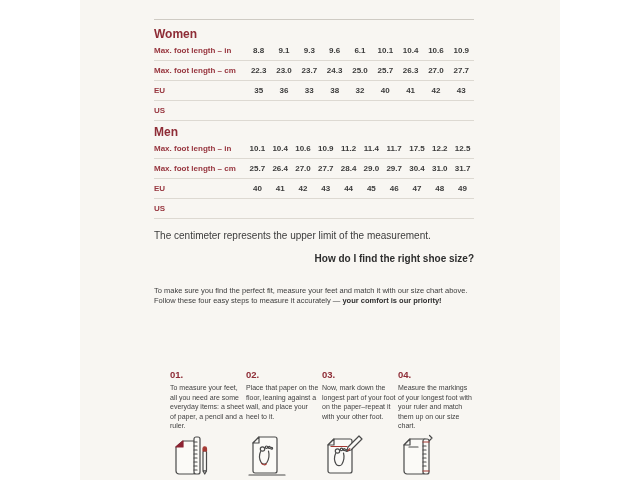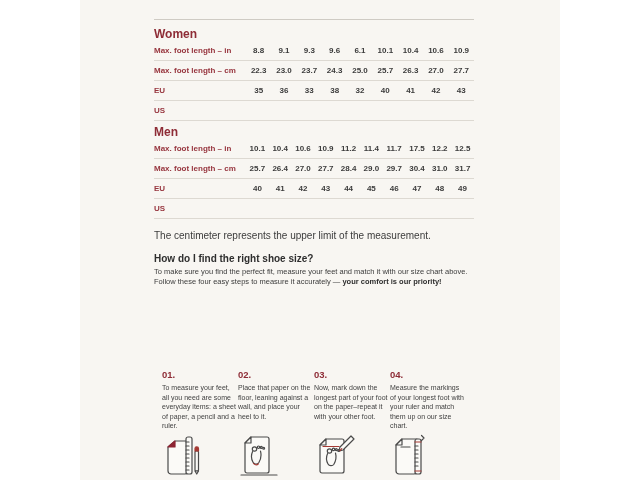"How do I find the" .howto-h { text-align: none -> right }
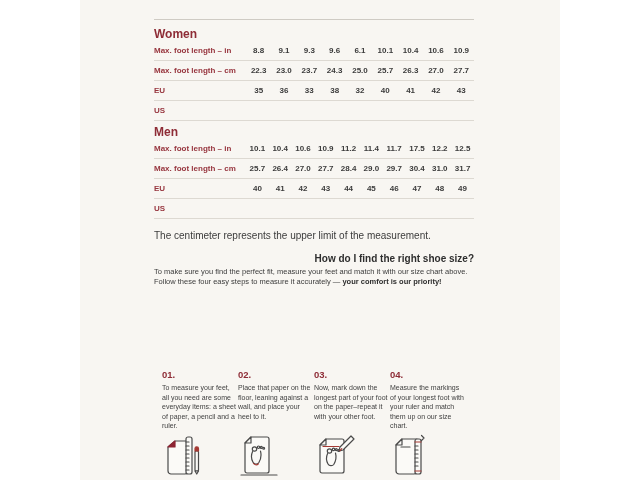"To make sure you find" .howto-p { margin-top: 3px -> 22px }
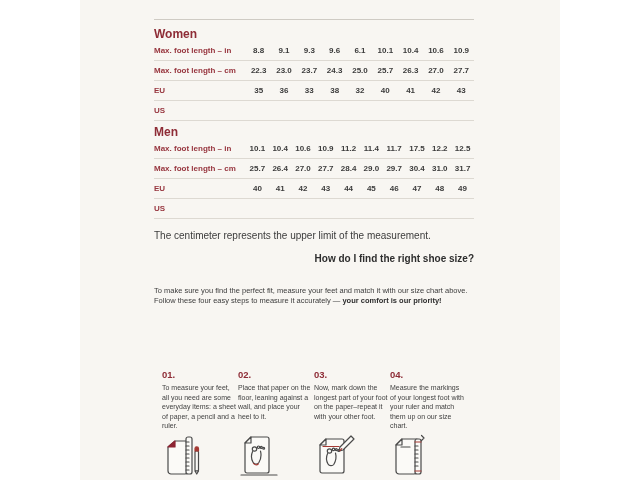"01." .steps { justify-content: center -> flex-end }
